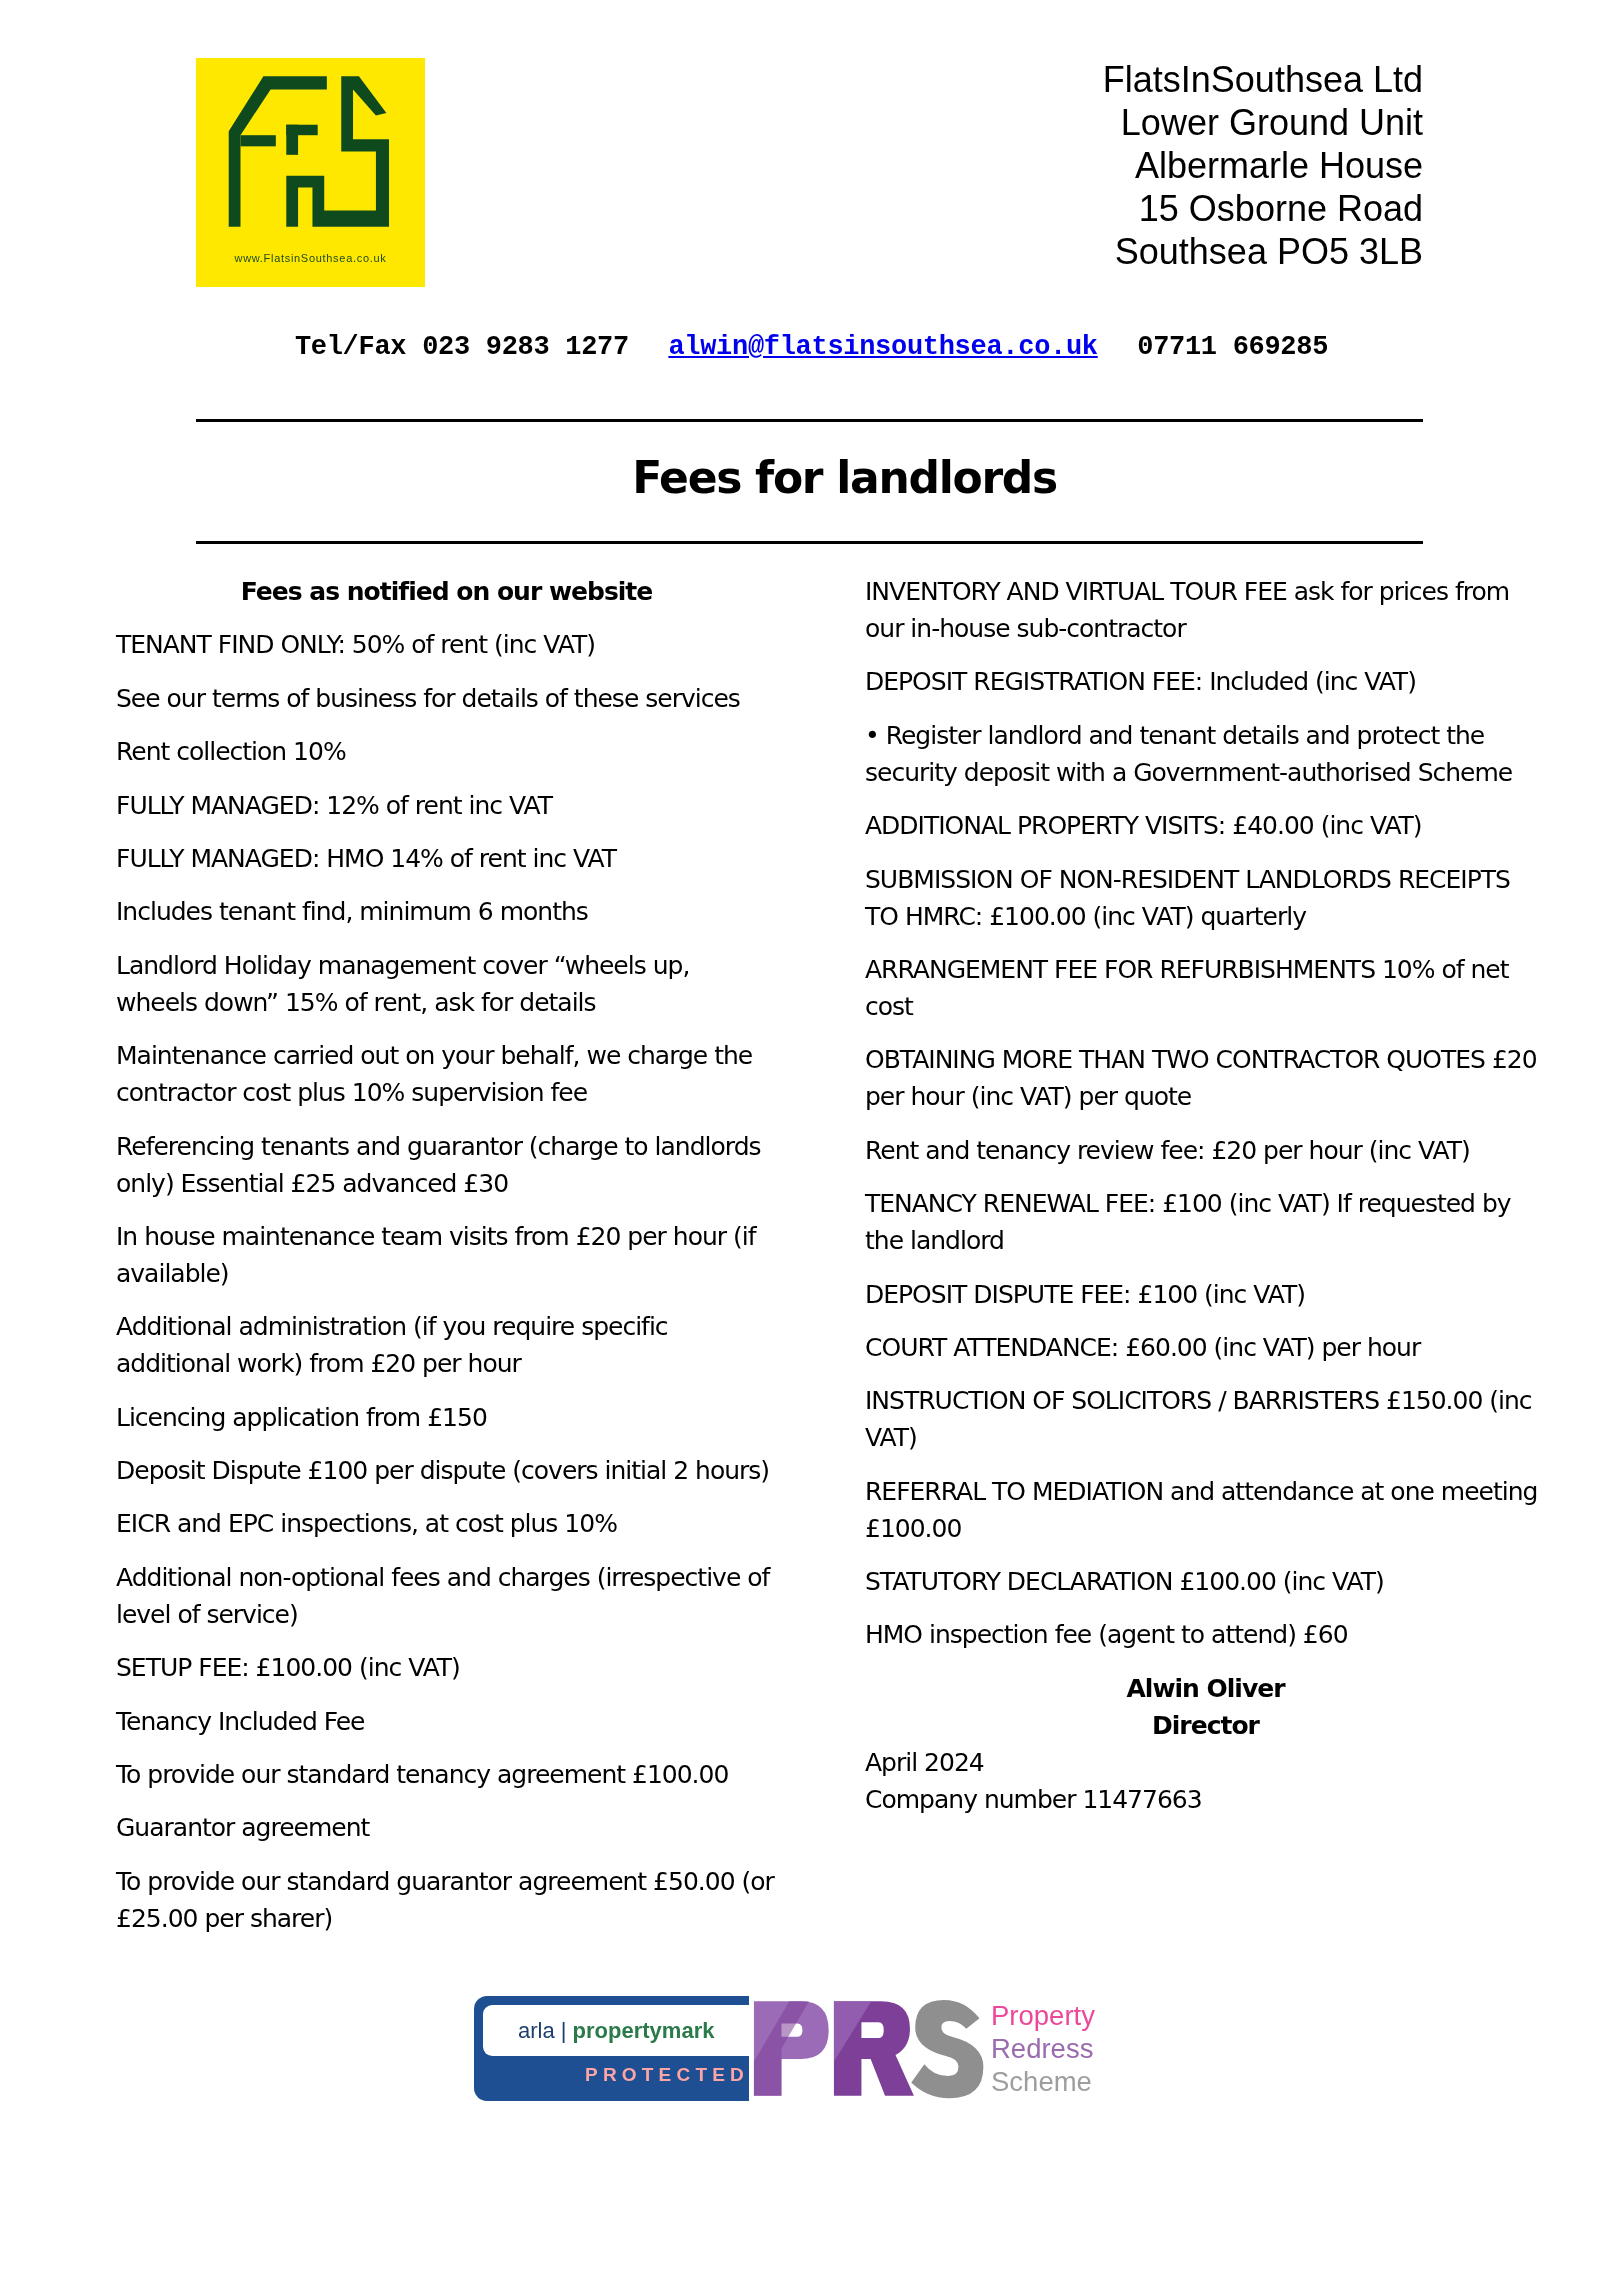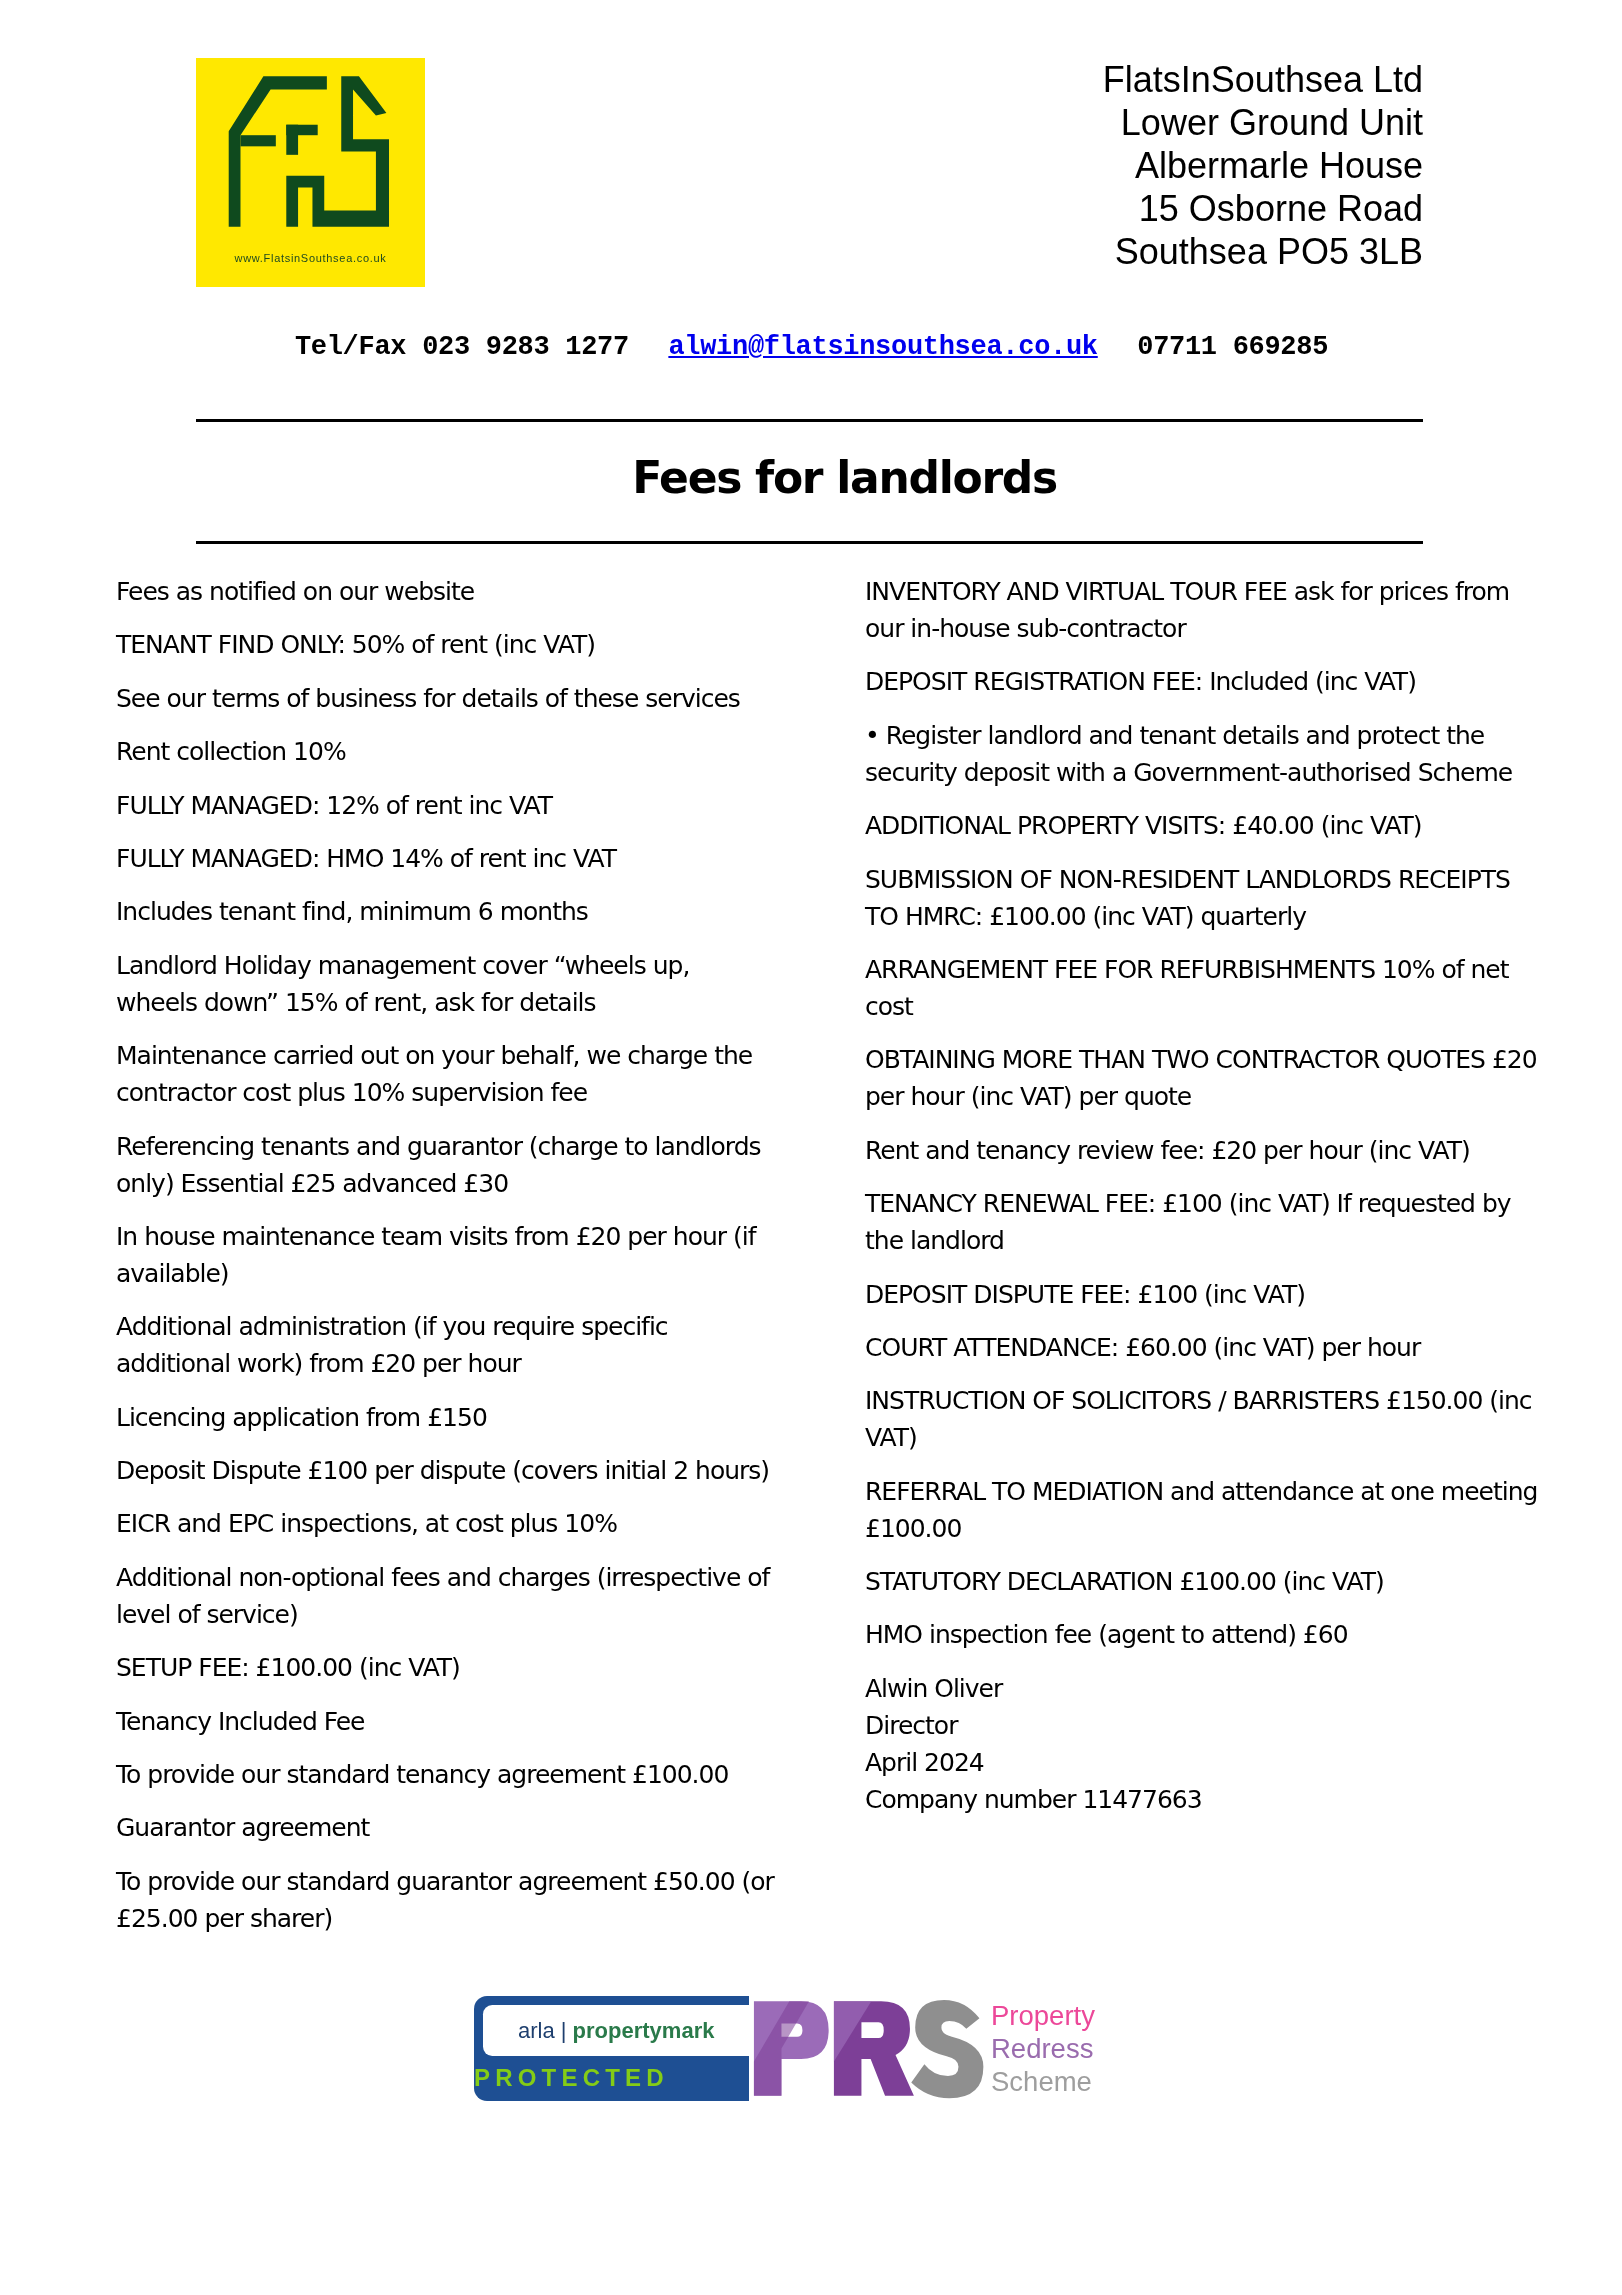"Fees as notified on our" .col p.bold { font-weight: normal -> bold; text-align: none -> center }
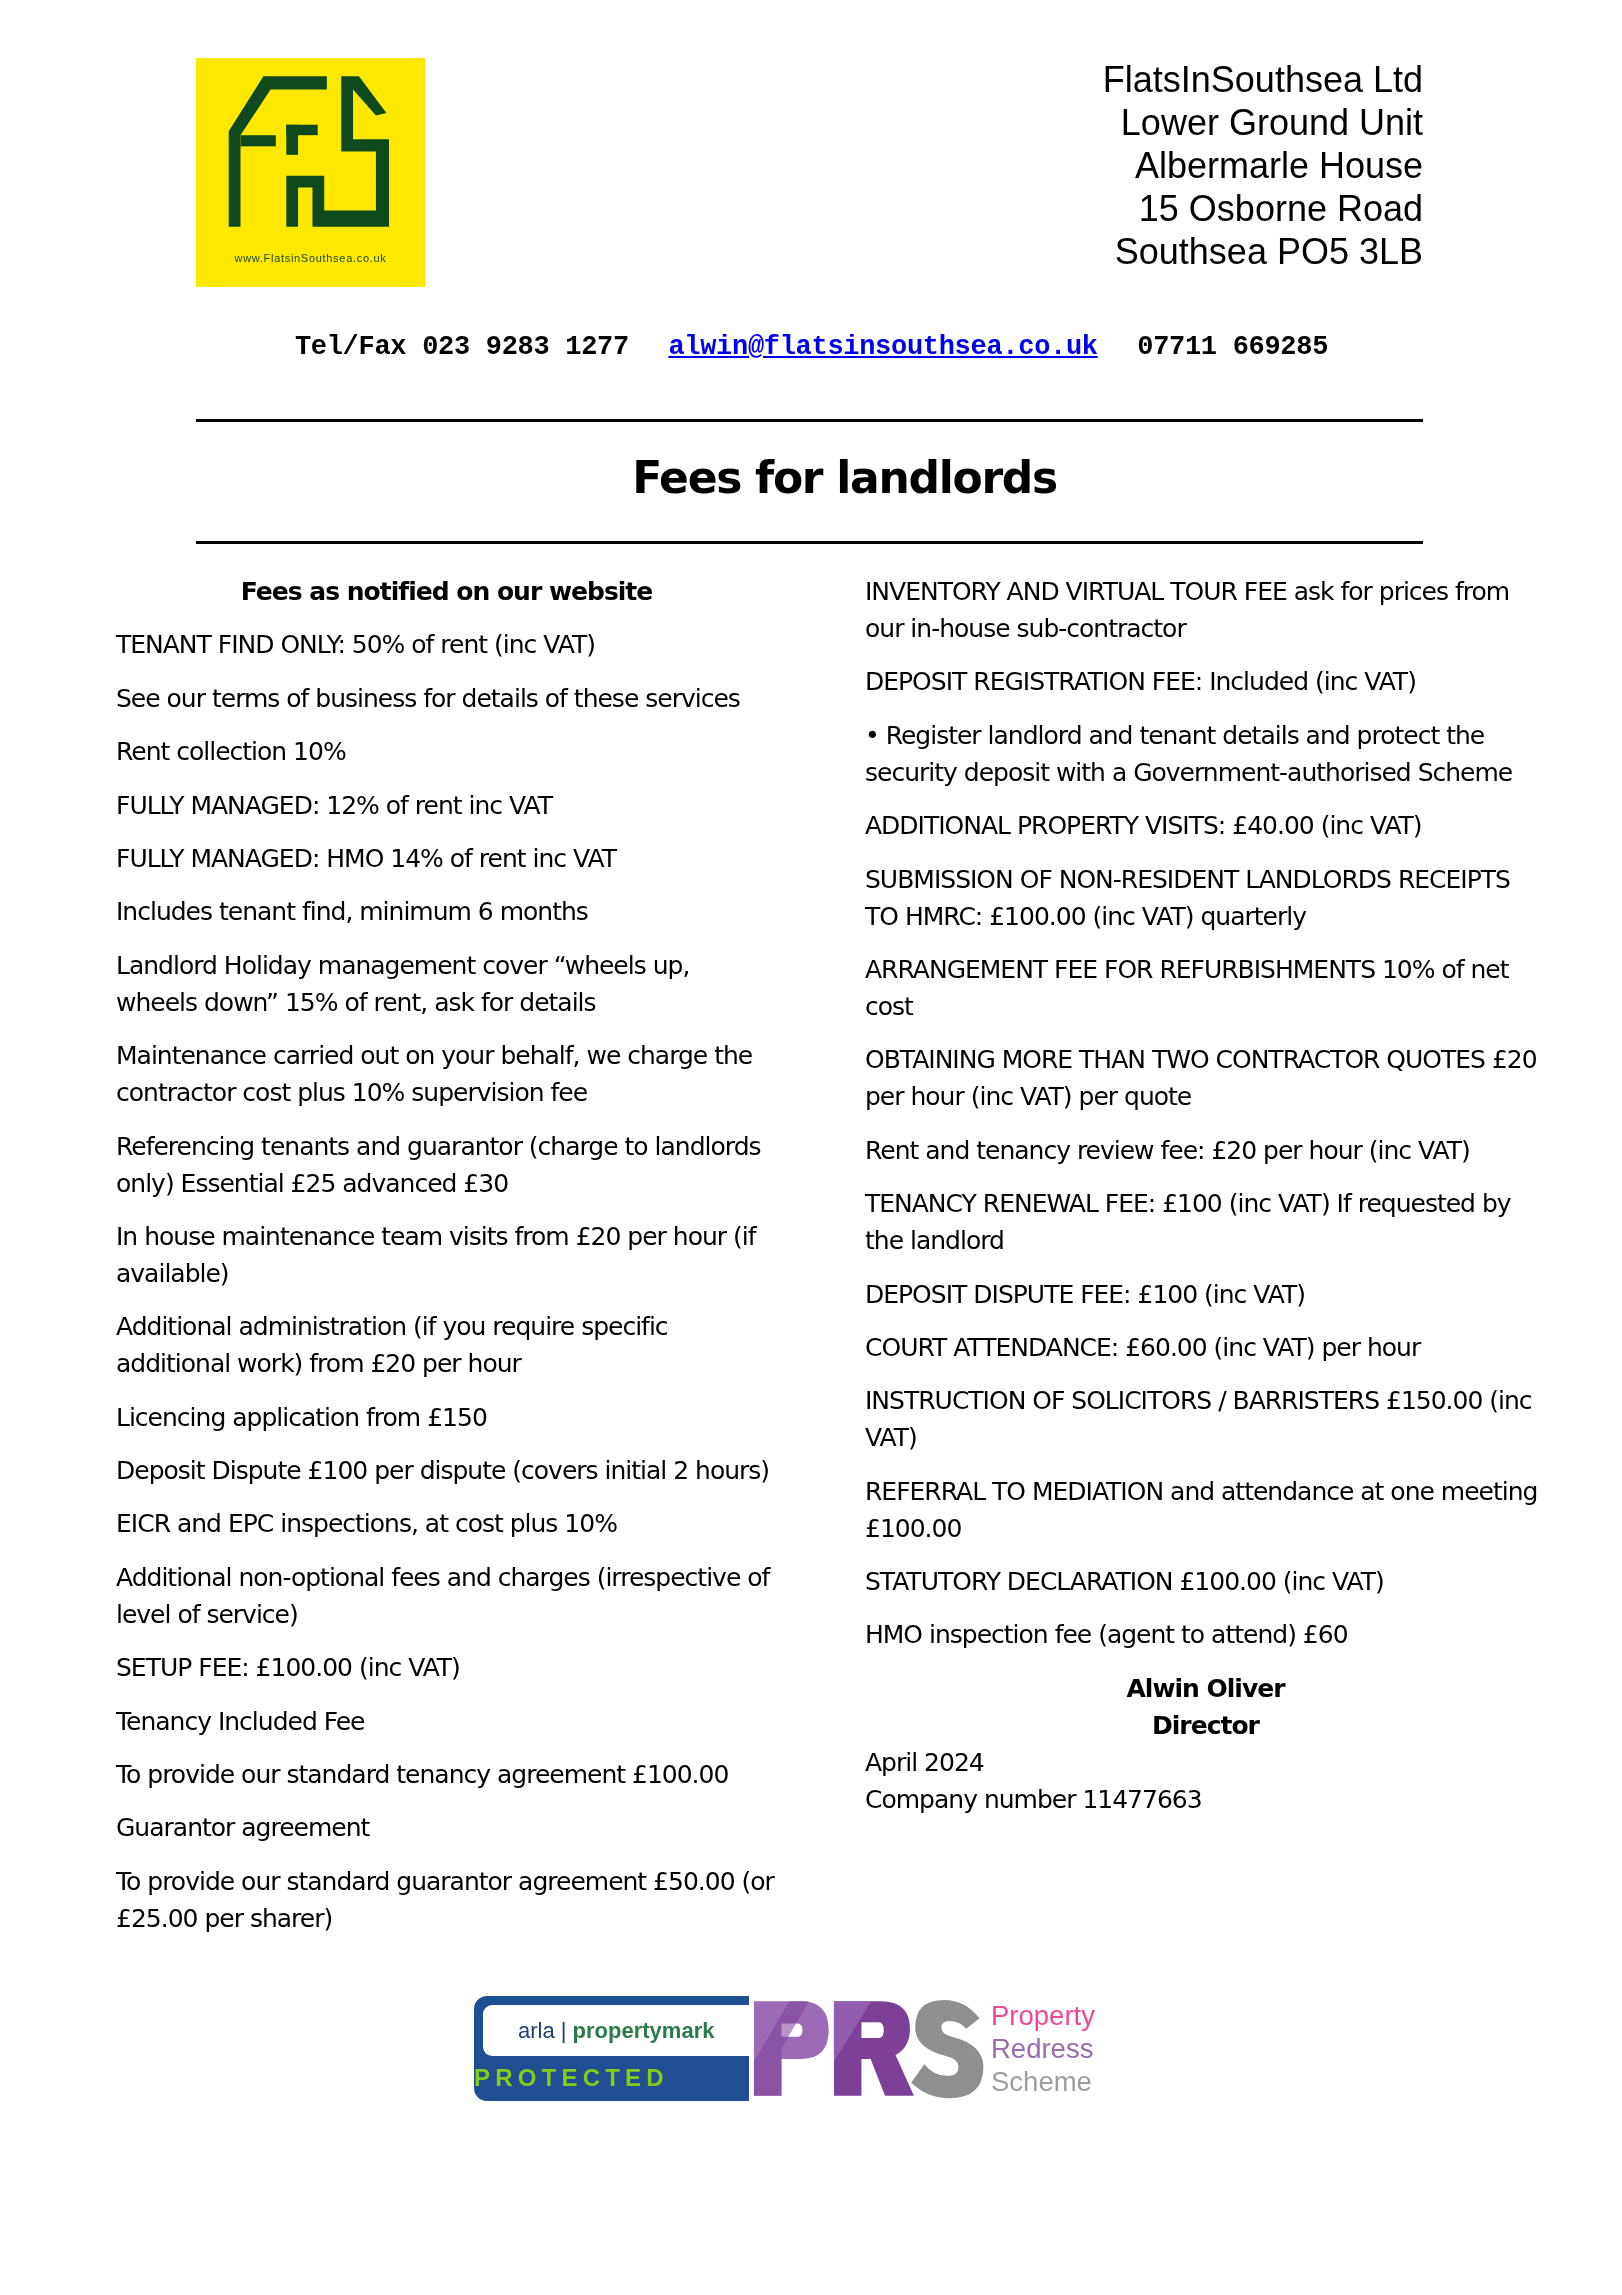"PROTECTED" .arla-prot { color: #84cc16 -> #fca5a5; font-size: 24px -> 19px; text-align: left -> right }
